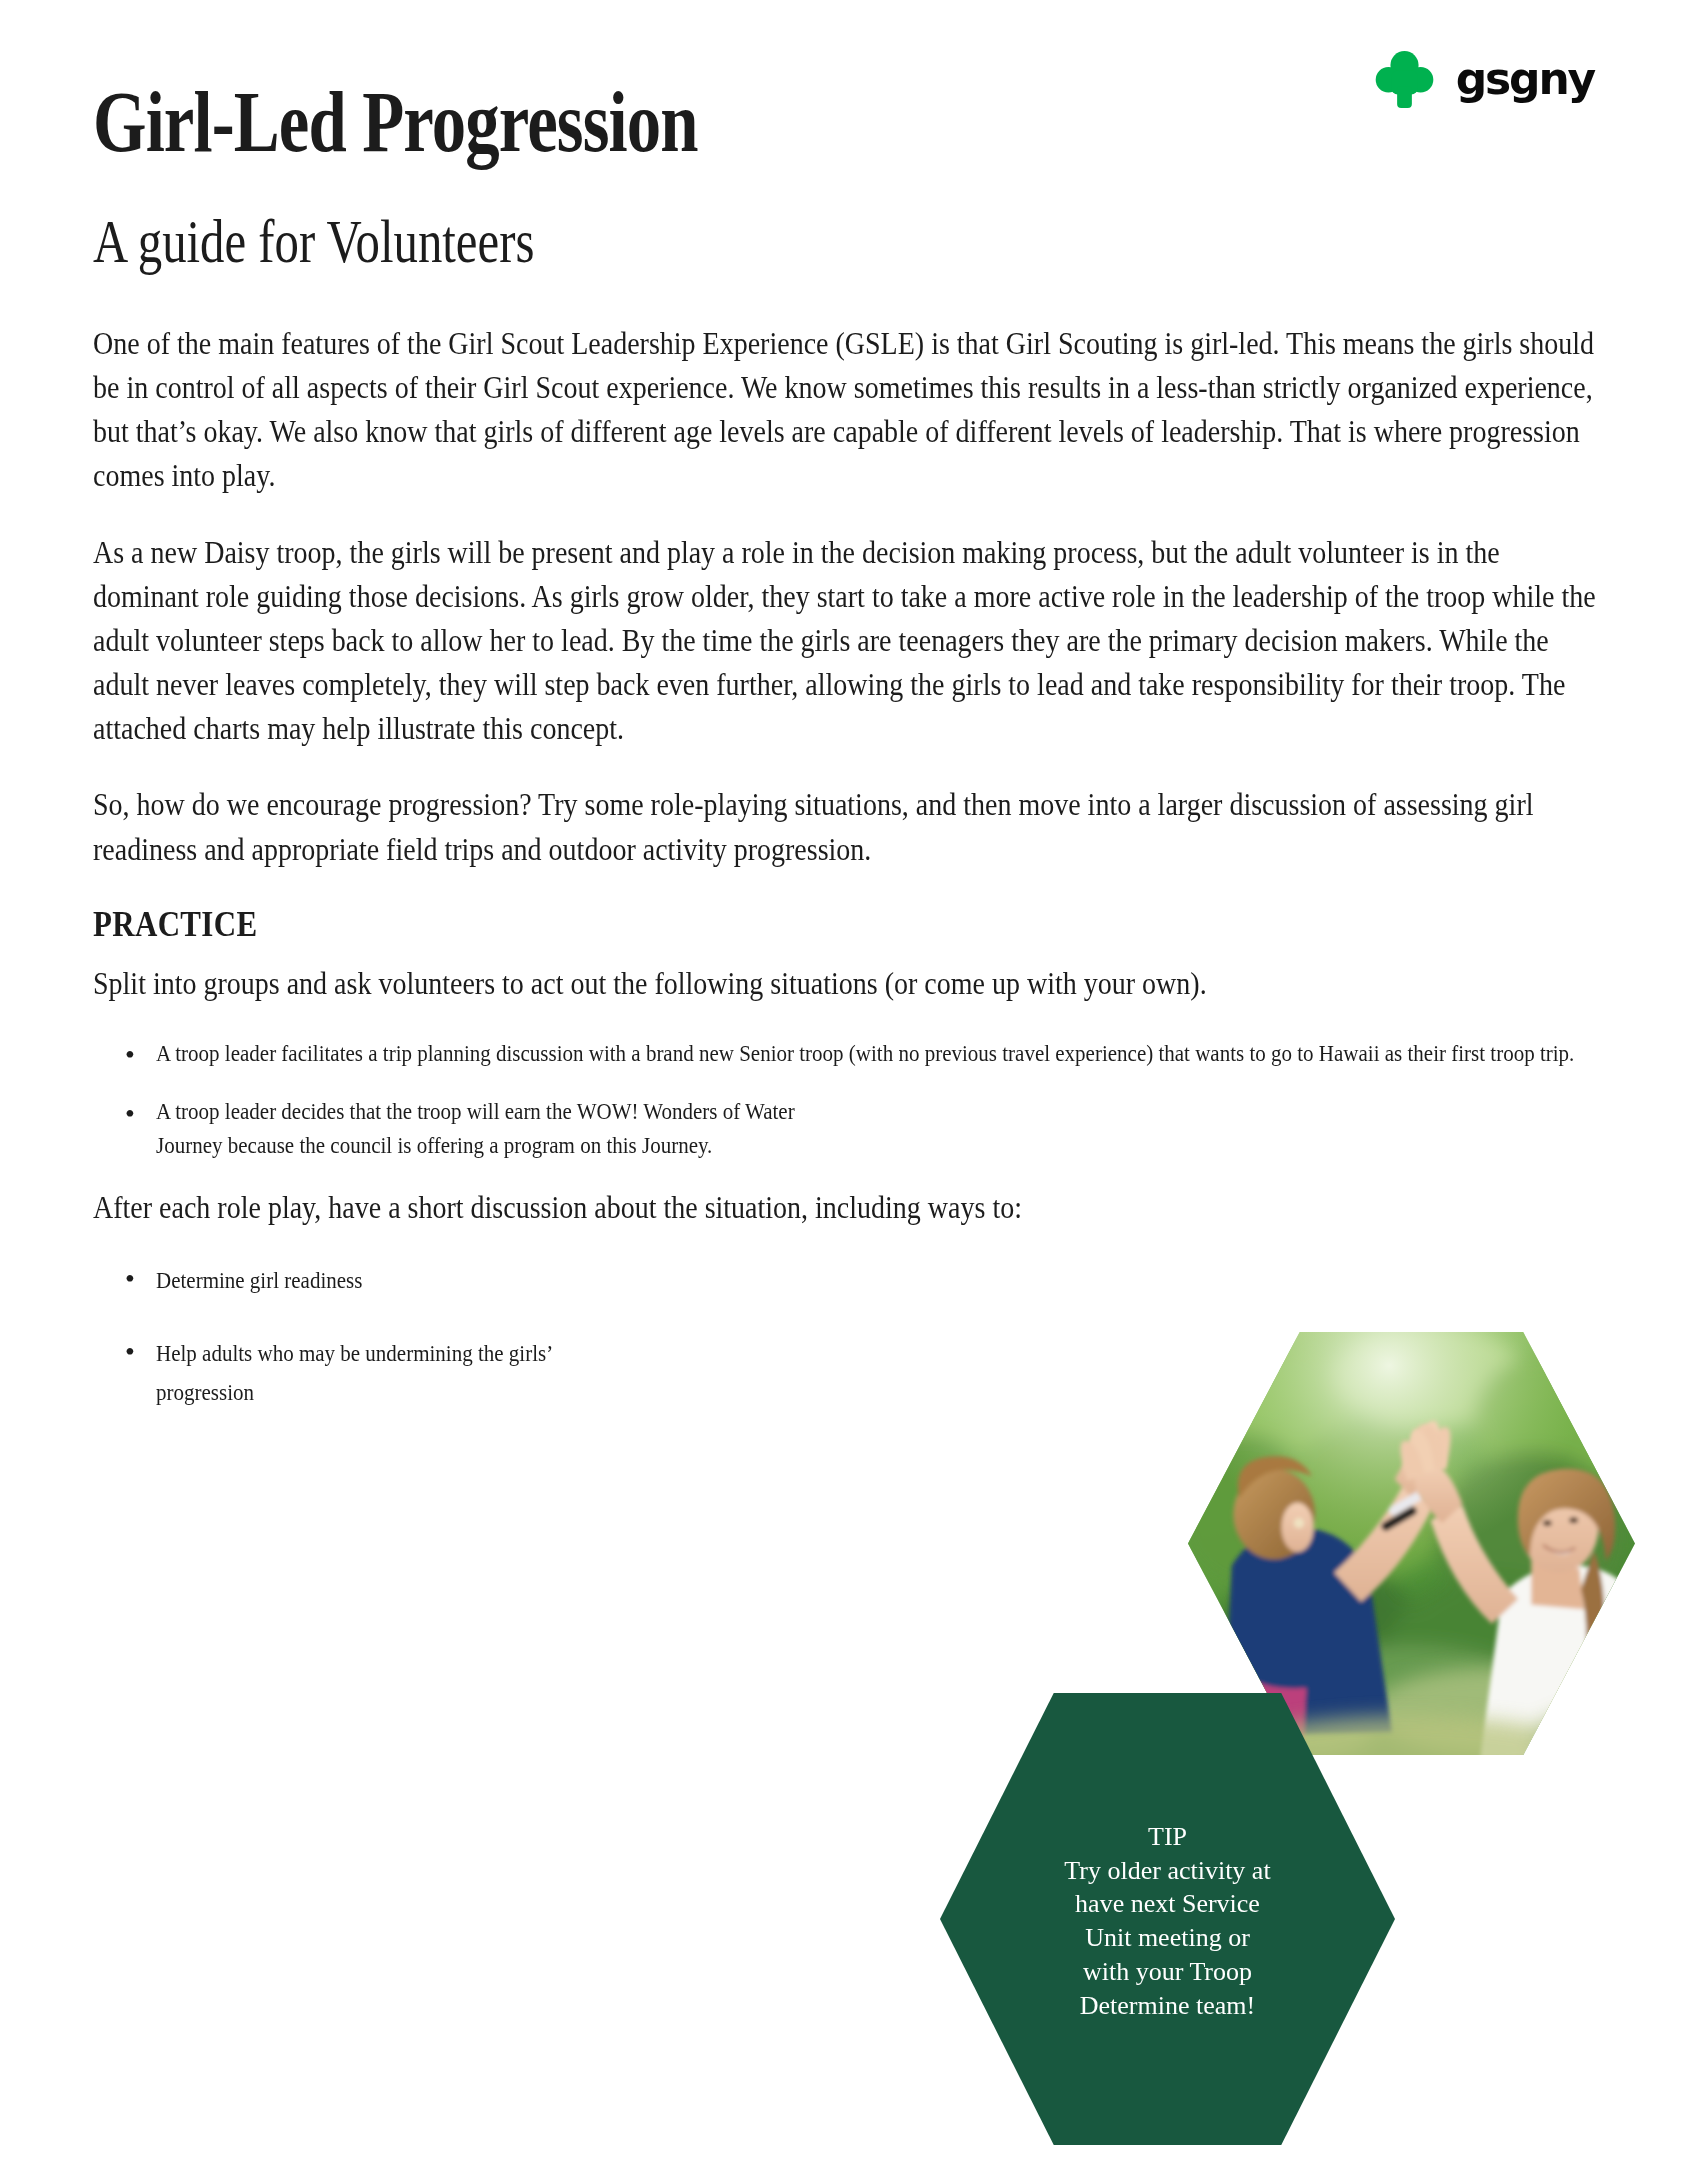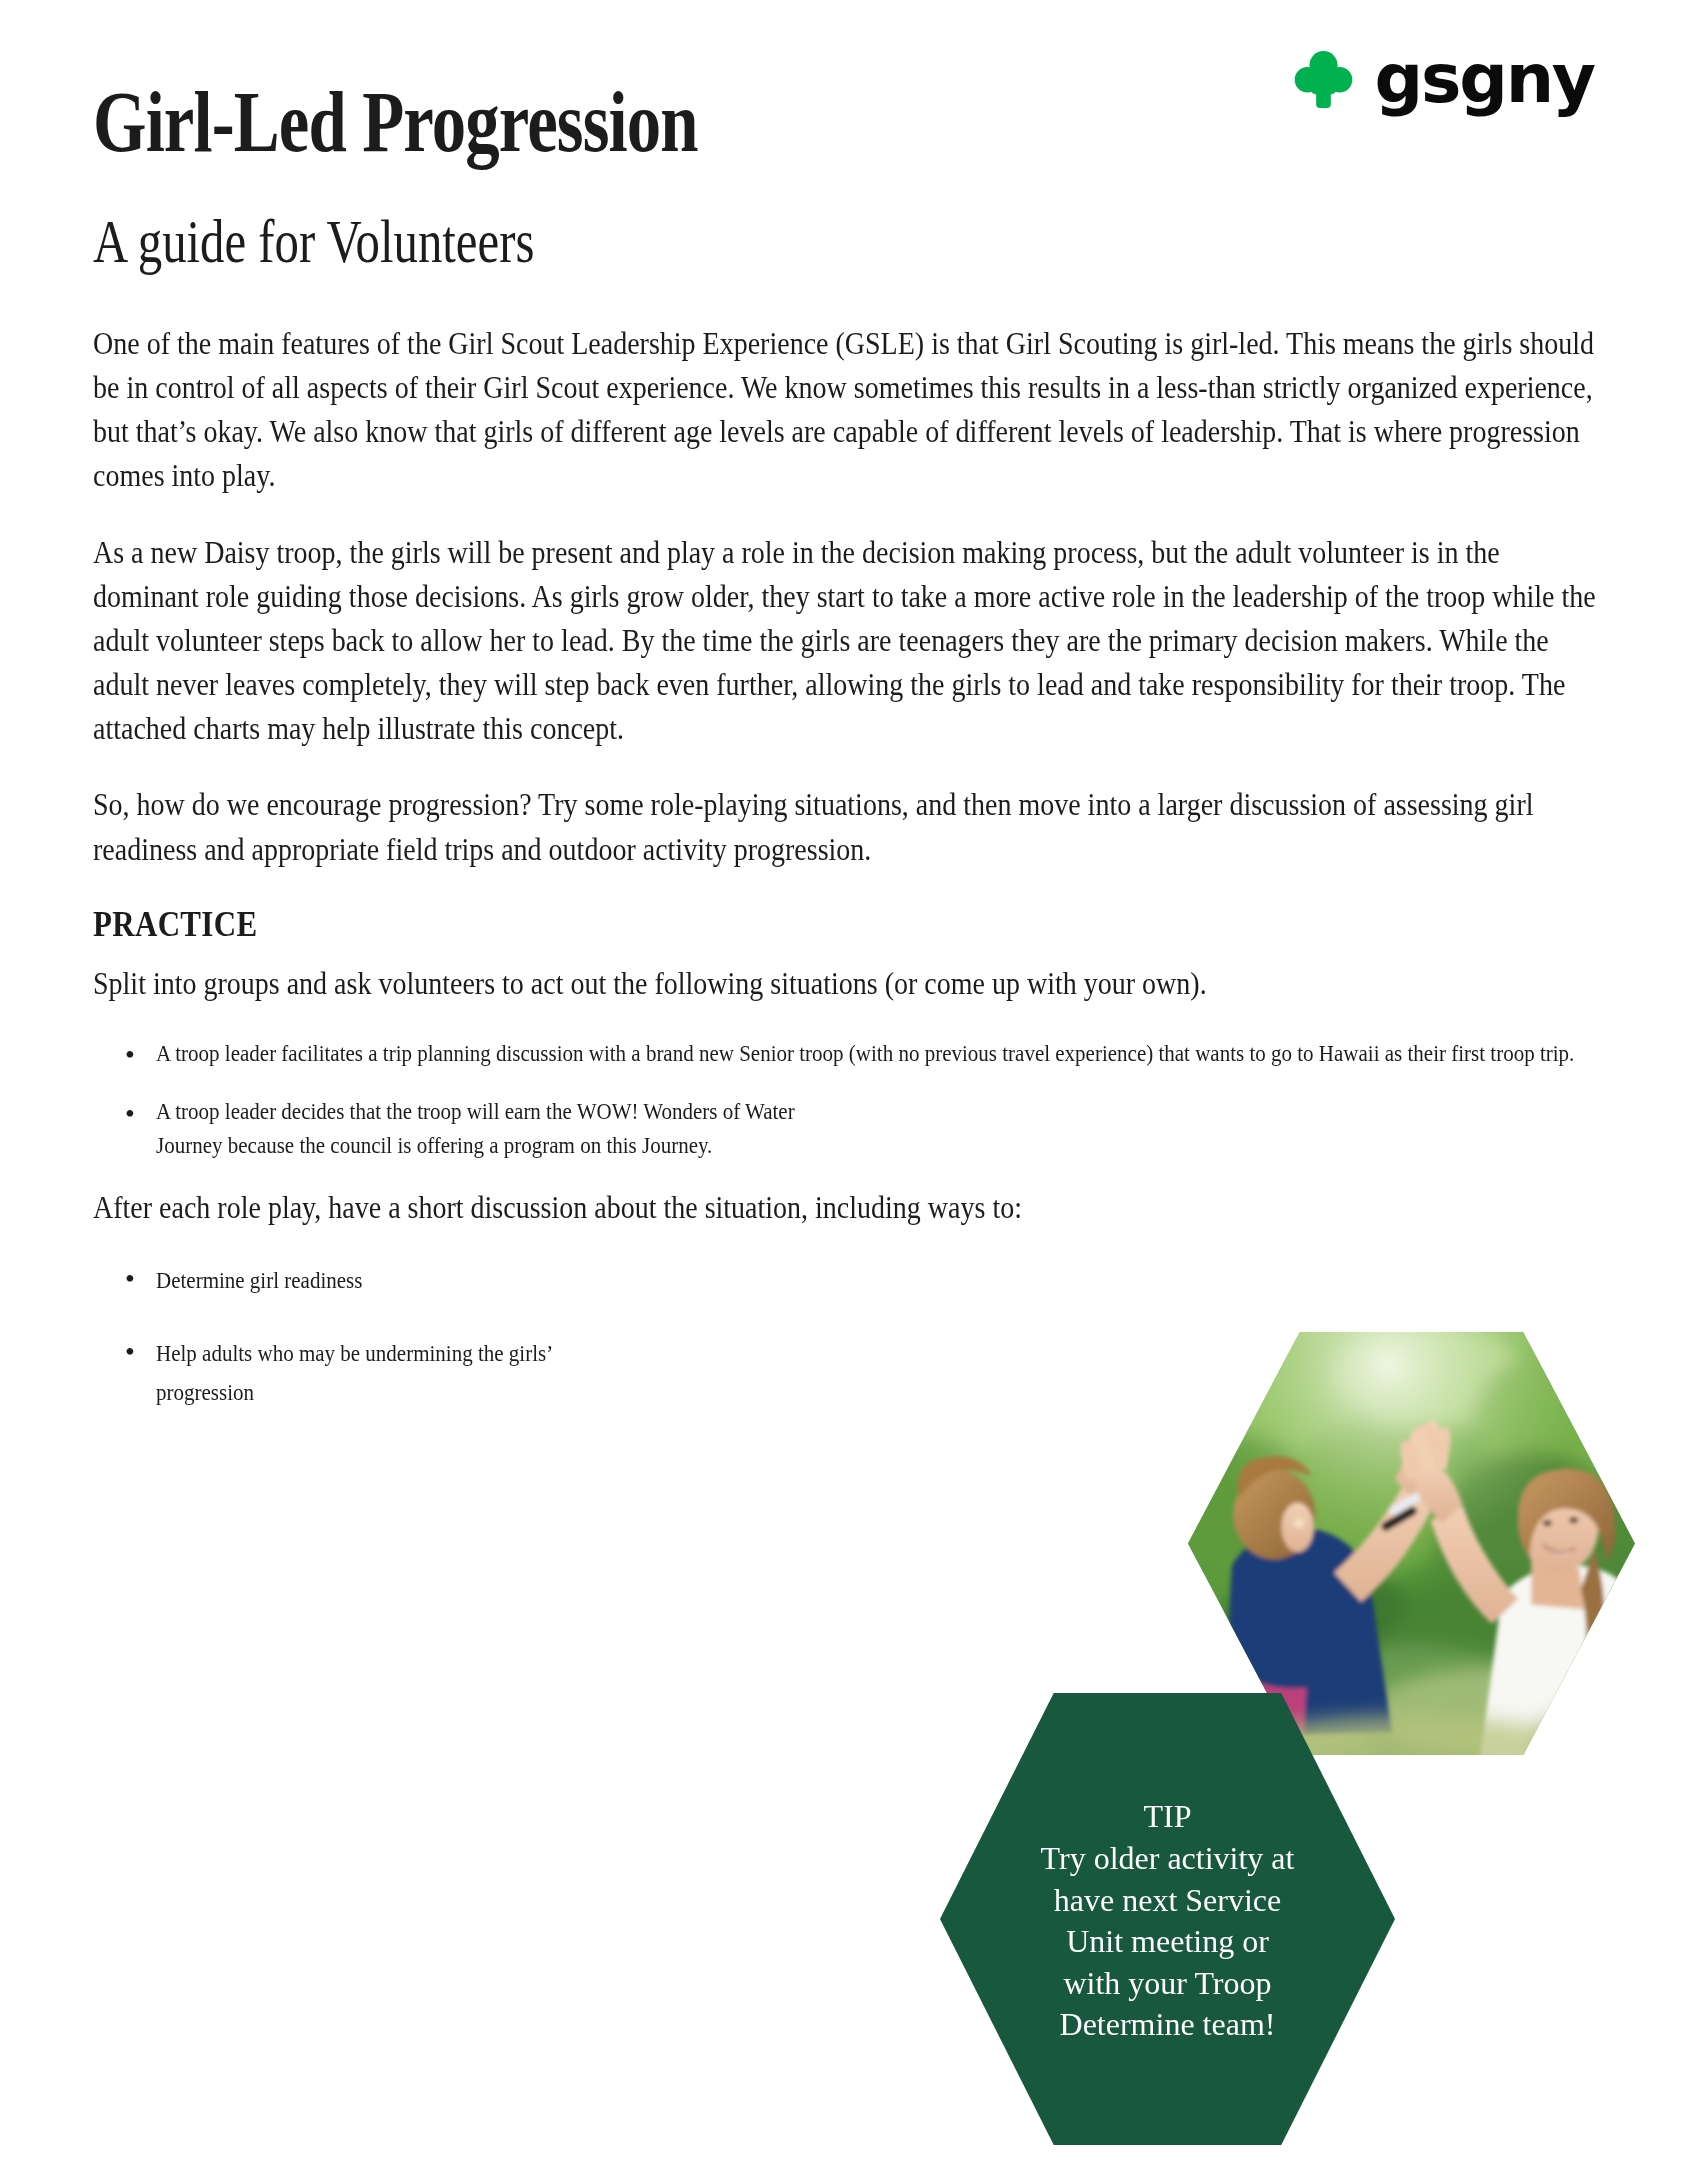"gsgny" .logo-word { font-size: 68px -> 44px }
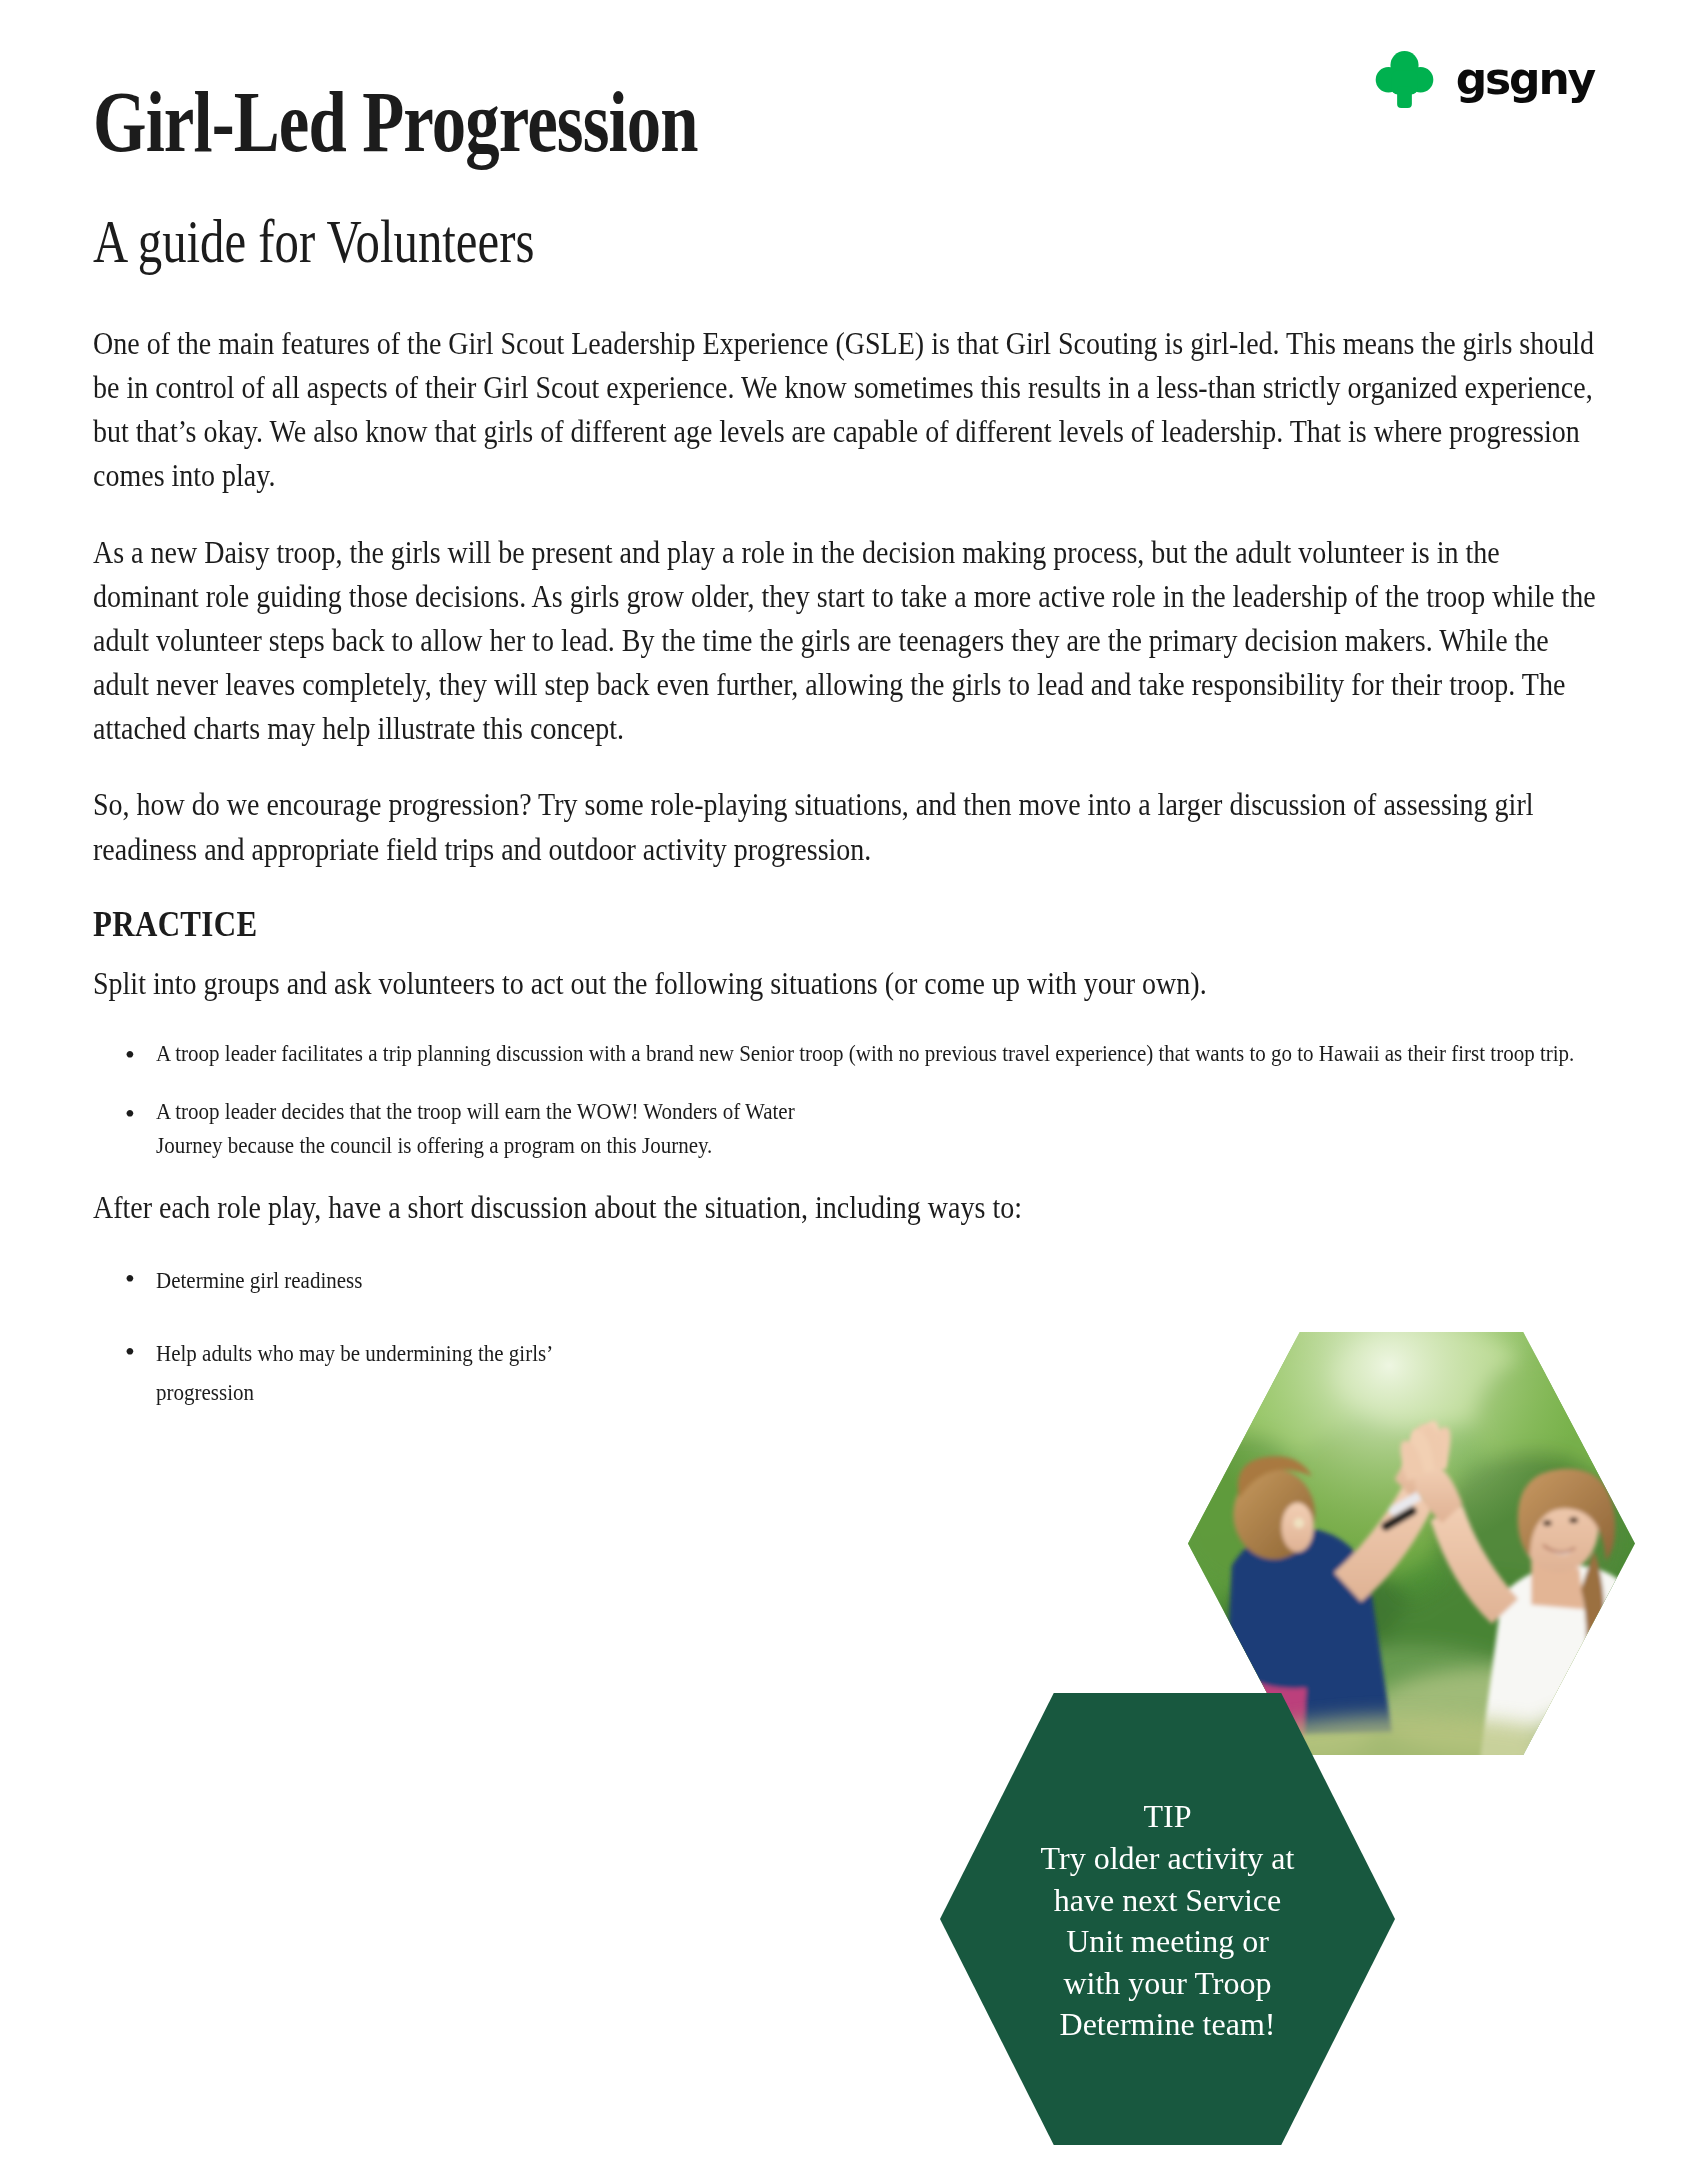"TIP" .tip-text { font-size: 32px -> 26px }
